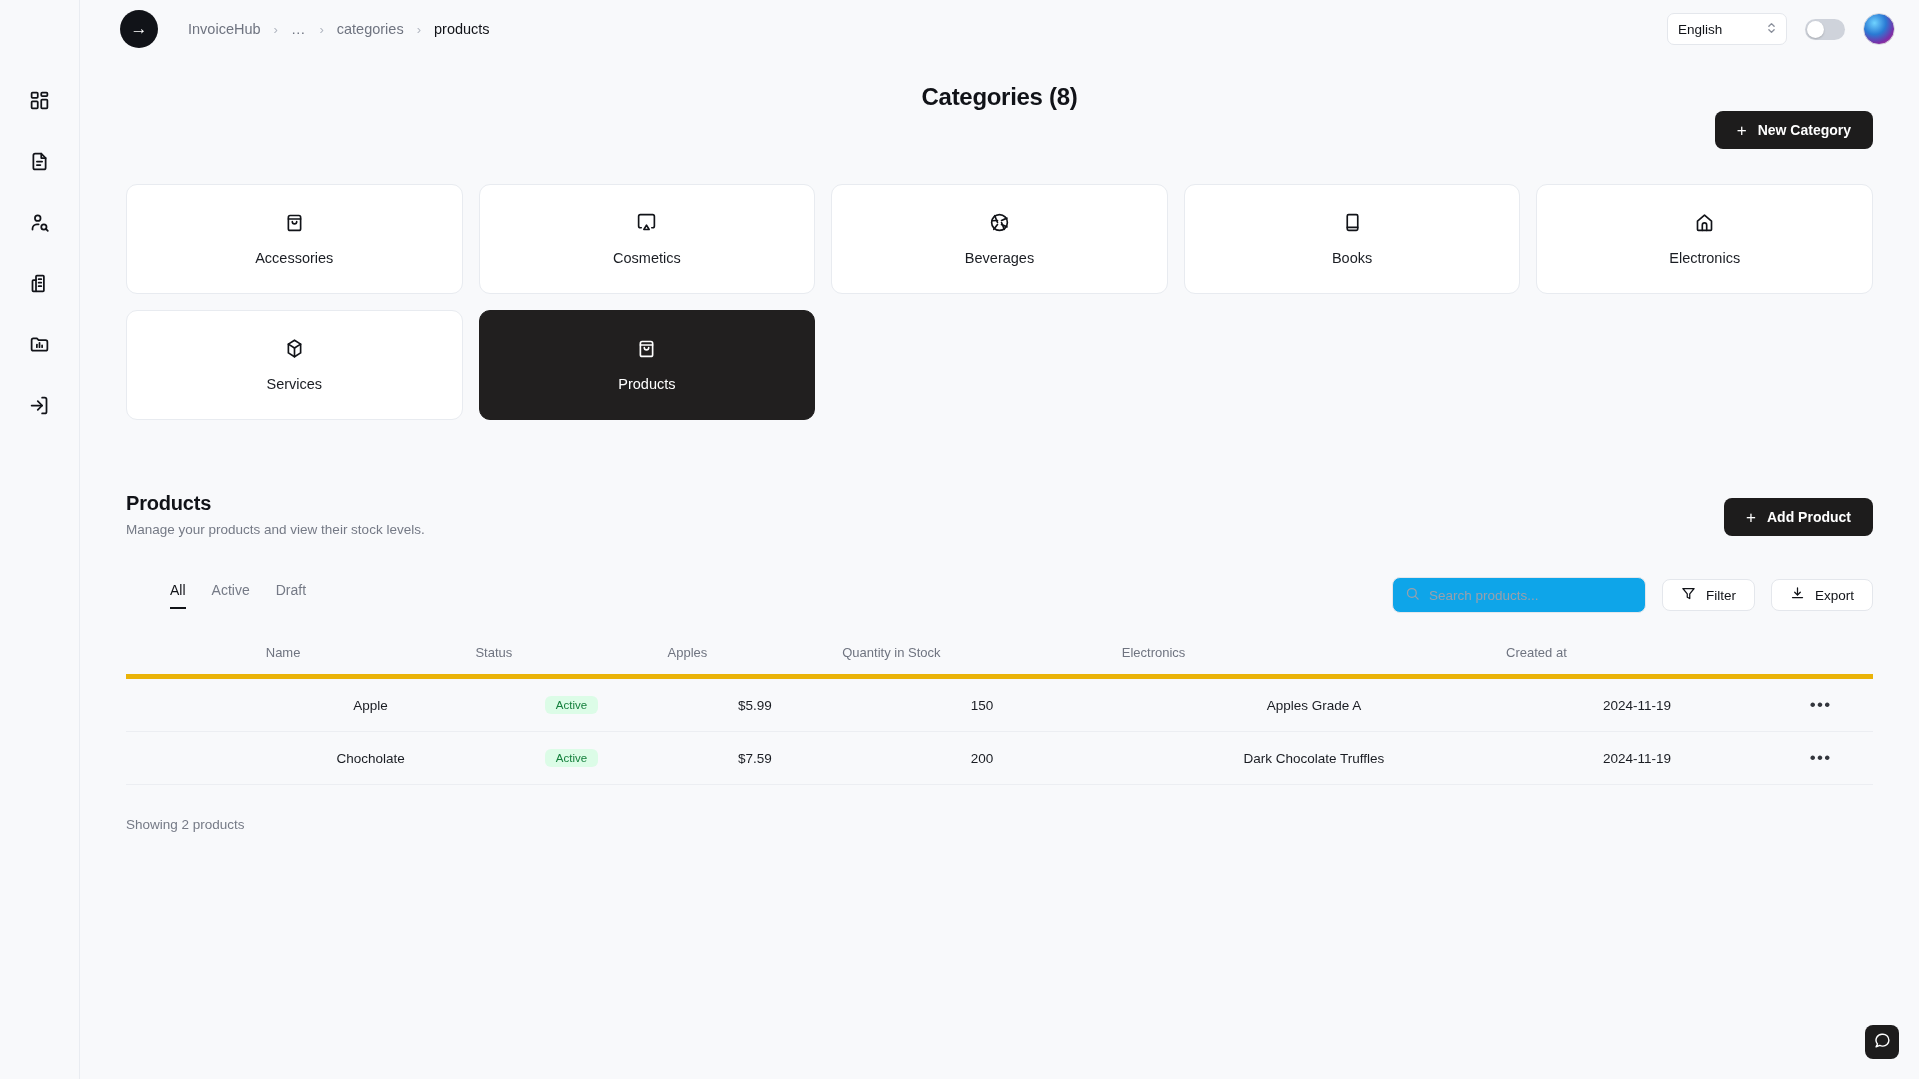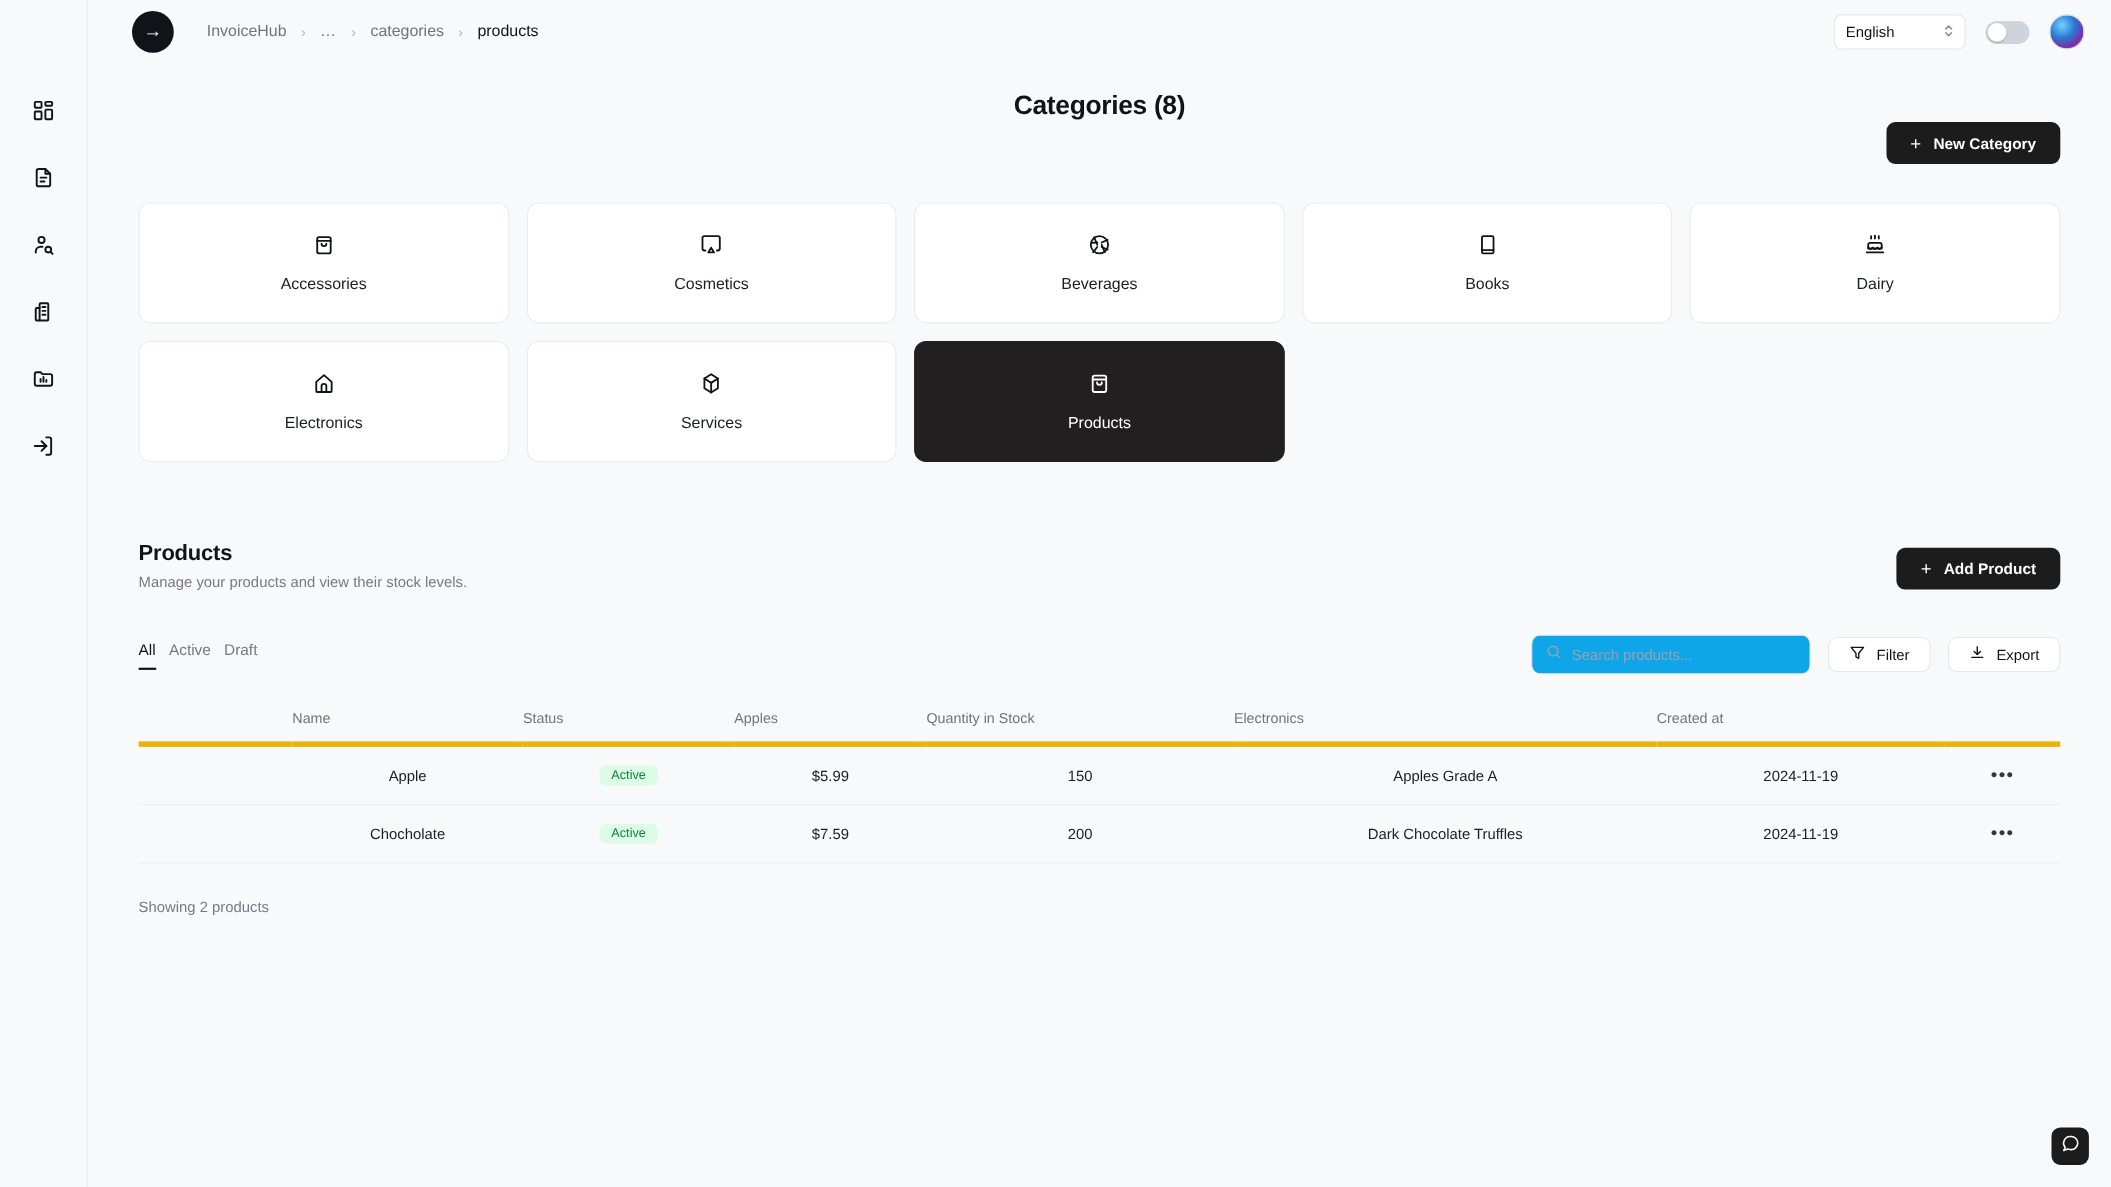"Dairy" div.cat-card { html: <div> <span> <svg> <line></line> <line></line> <line></line> <path></path> <path></path> <line></line> </svg> </span> <span>Dairy</span> </div> -> none }
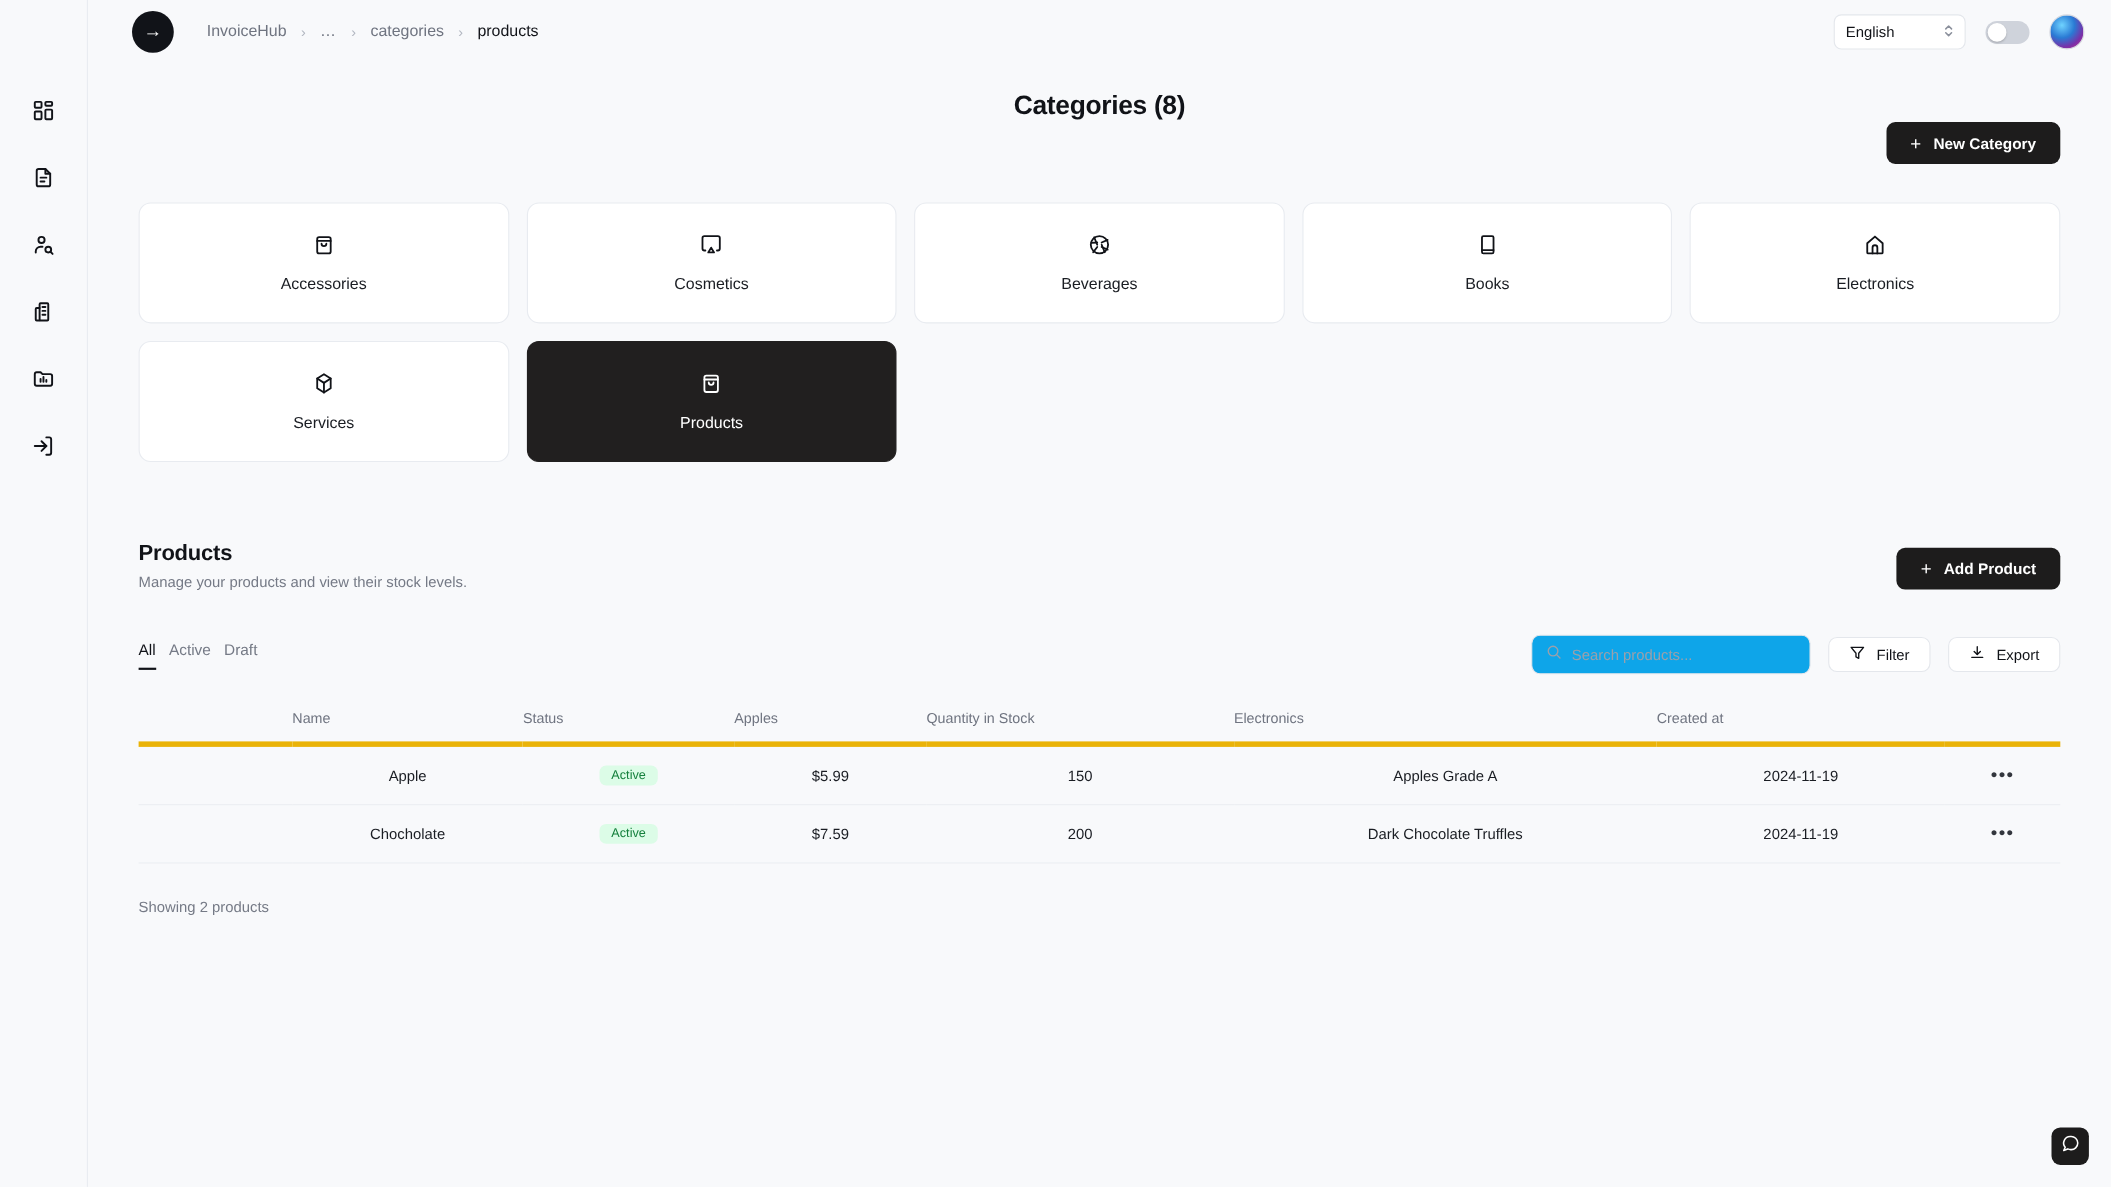"All" .tabs { gap: 12px -> 26px; margin-left: none -> 44px }
